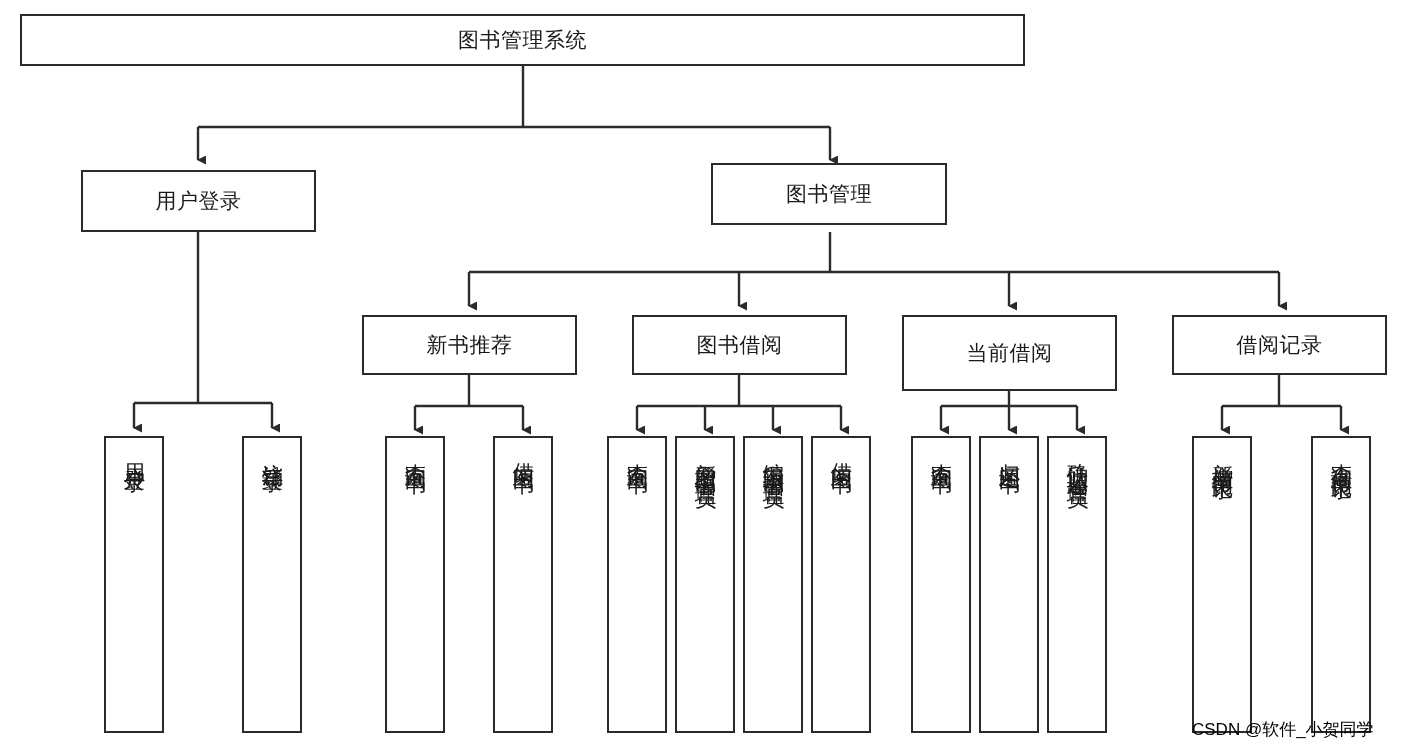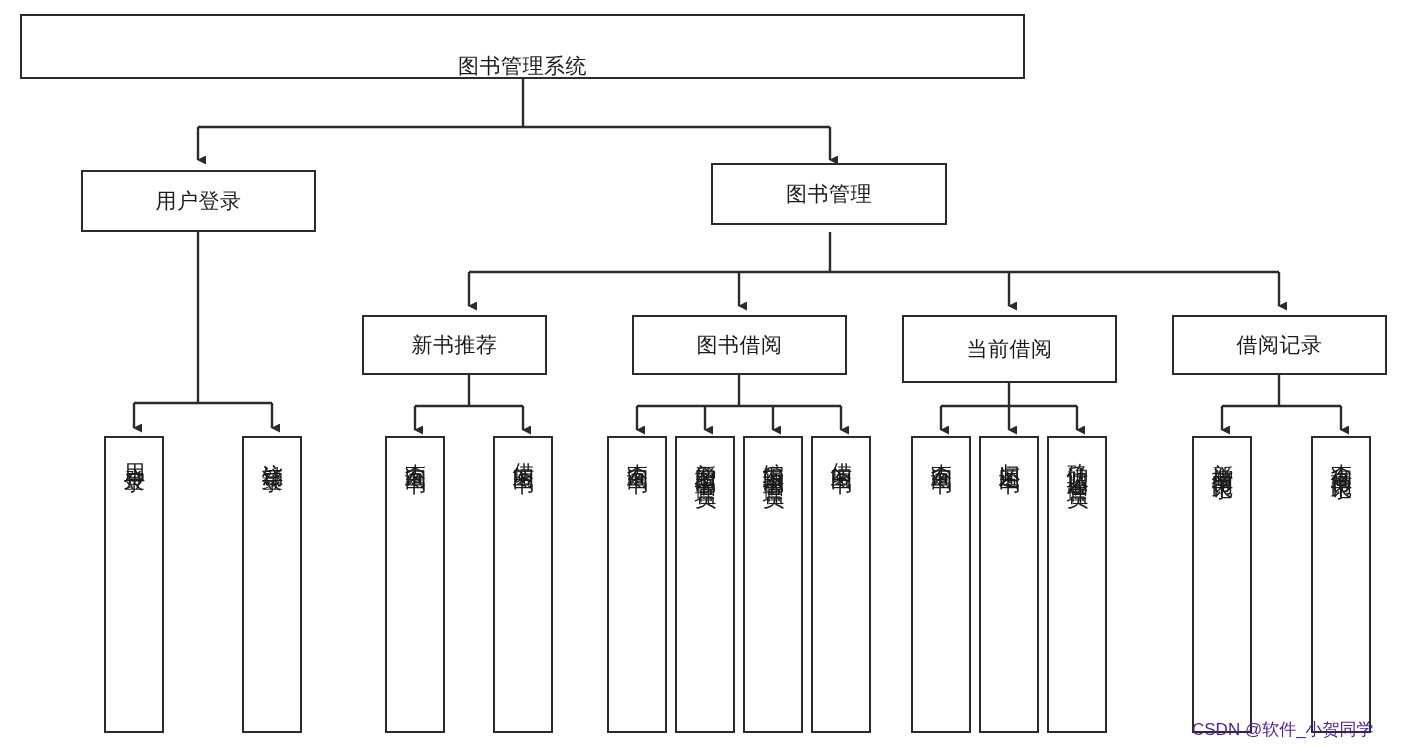"图书管理系统" div.node { align-items: flex-end -> none; height: 65px -> 52px }
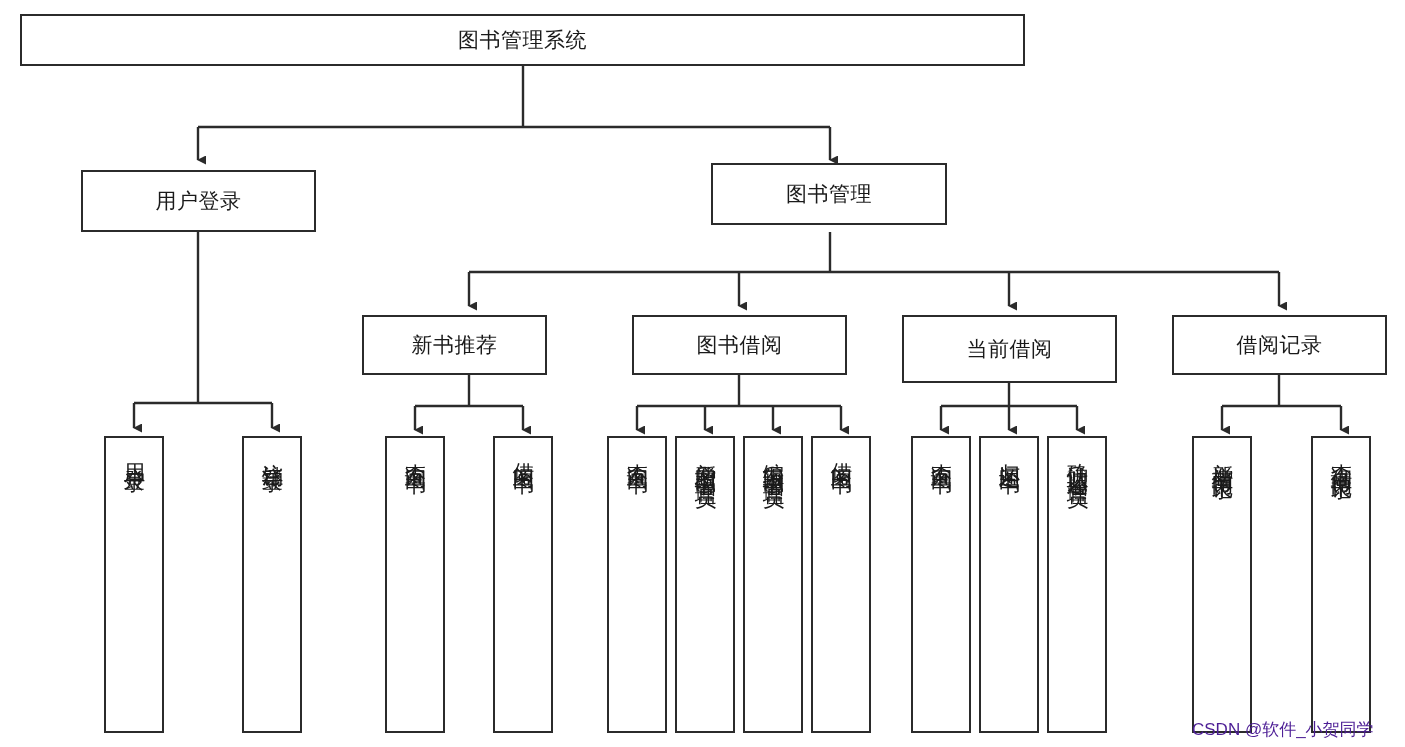"新书推荐" div.node { width: 185px -> 215px }
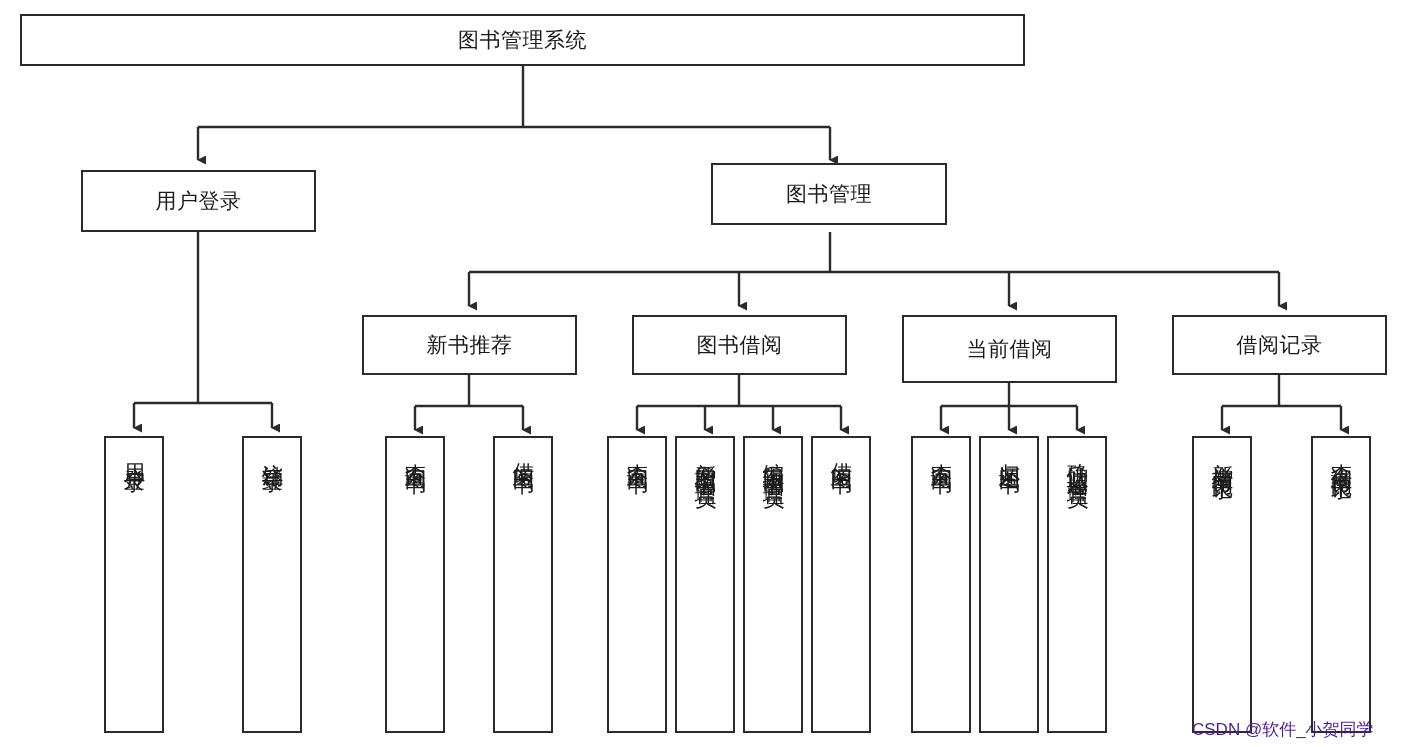"当前借阅" div.node { height: 68px -> 76px }
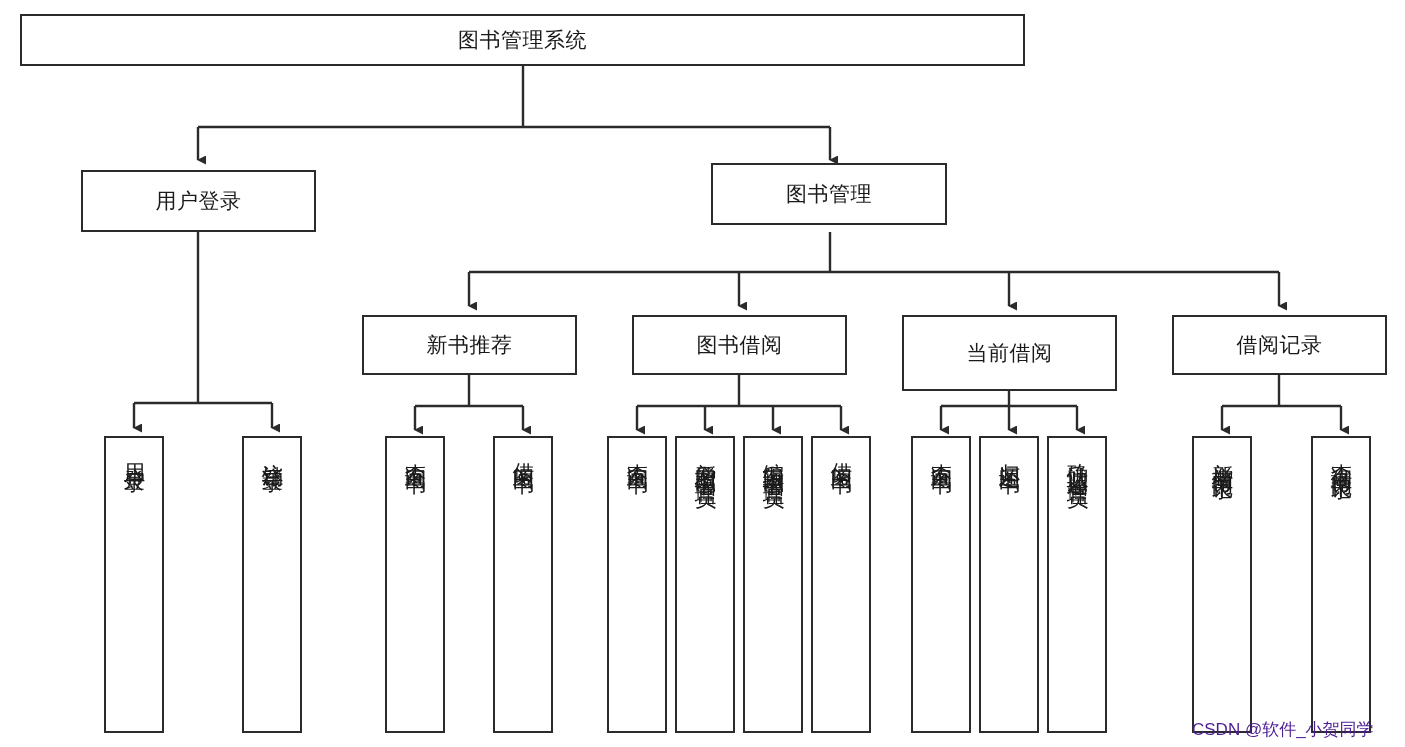"CSDN @软件_小贺同学" .watermark { color: #4c1d95 -> #000000 }
